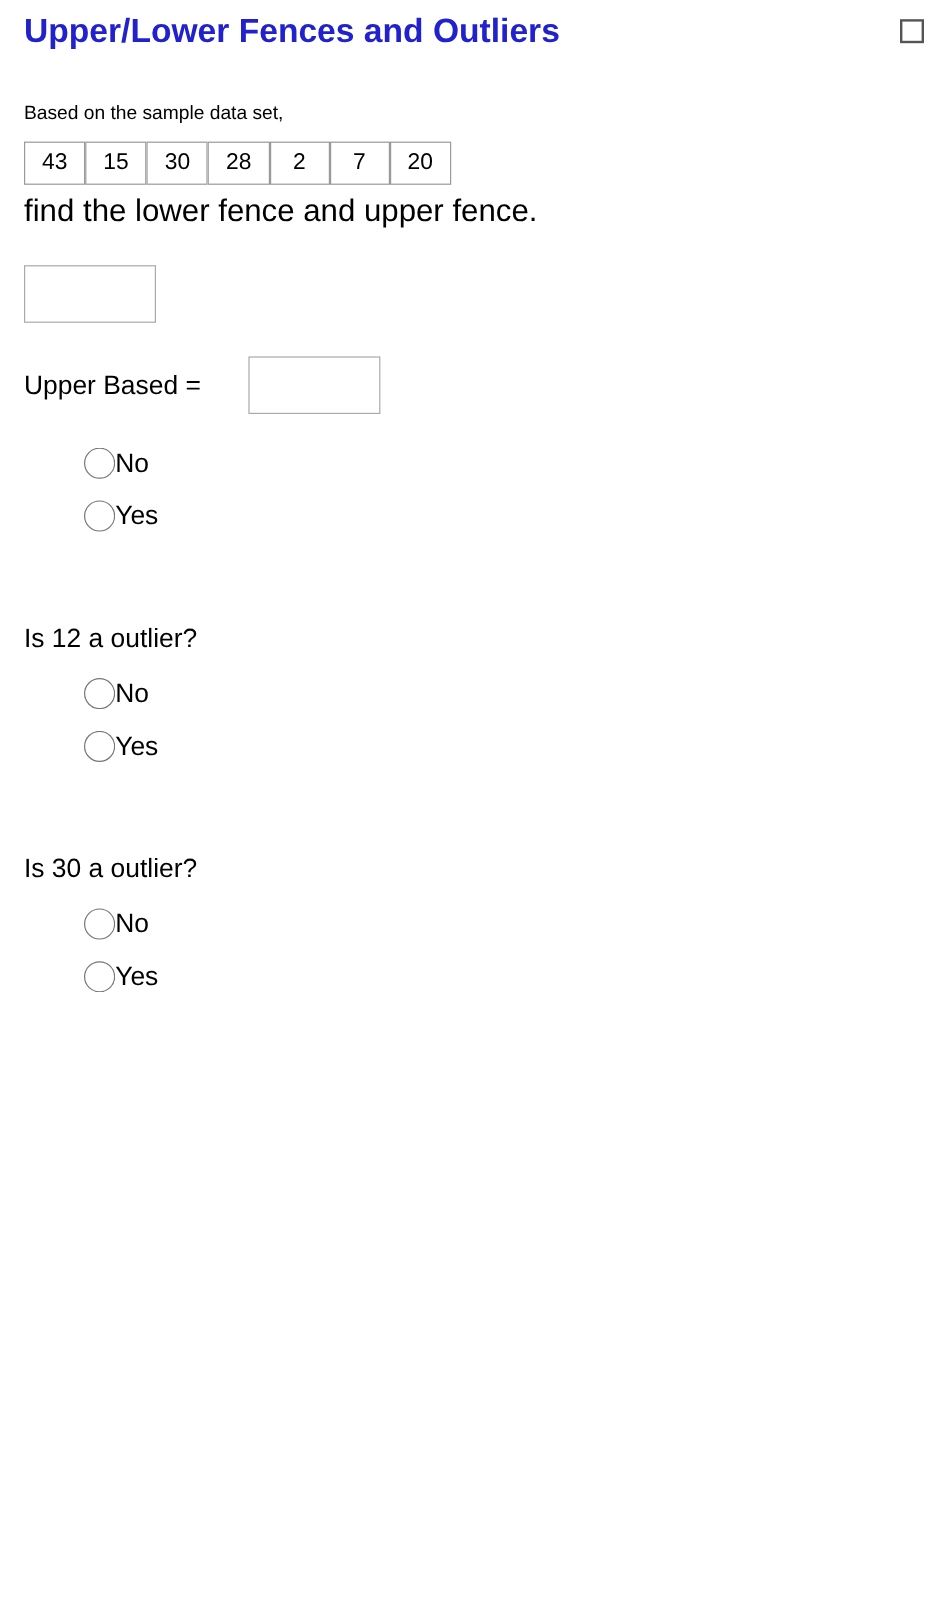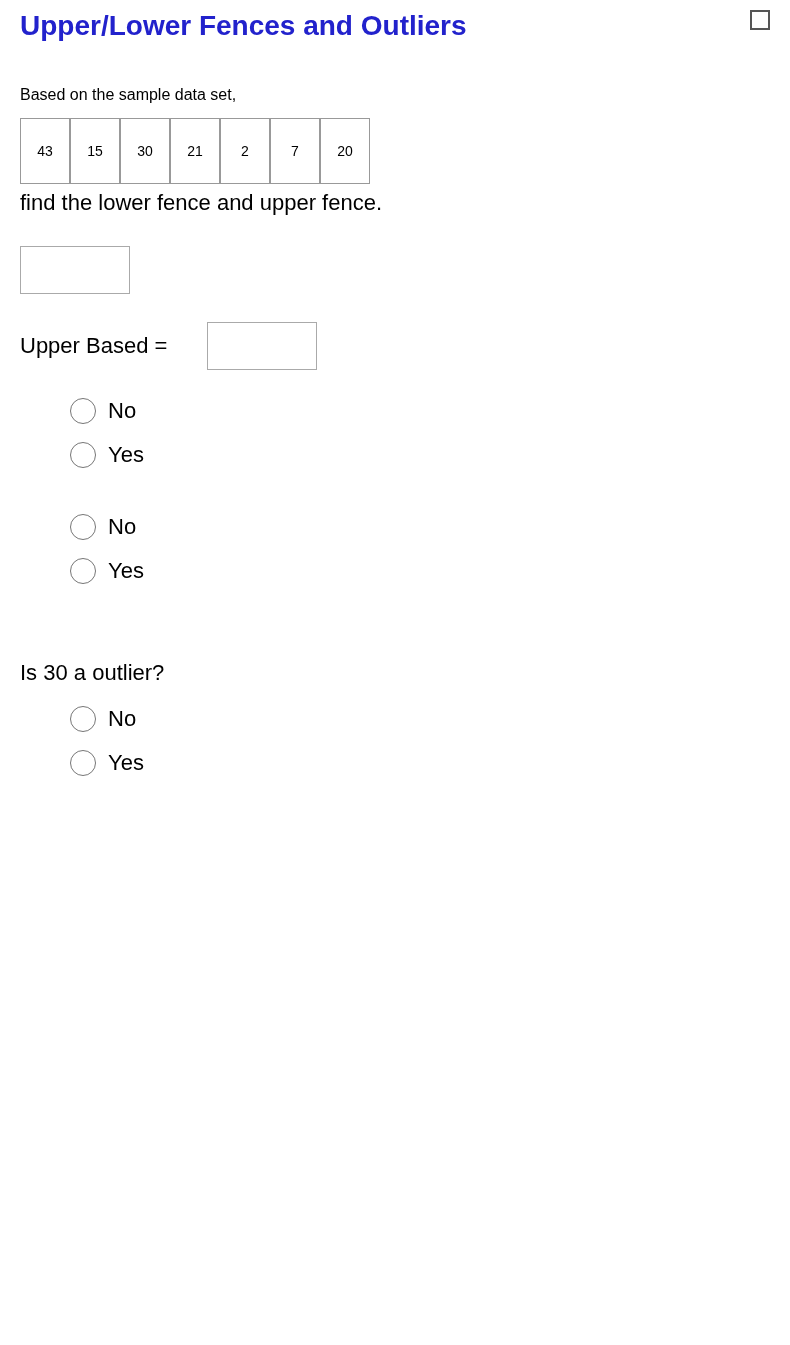"Upper/Lower Fences and Outliers" .page-title { align-items: none -> center }
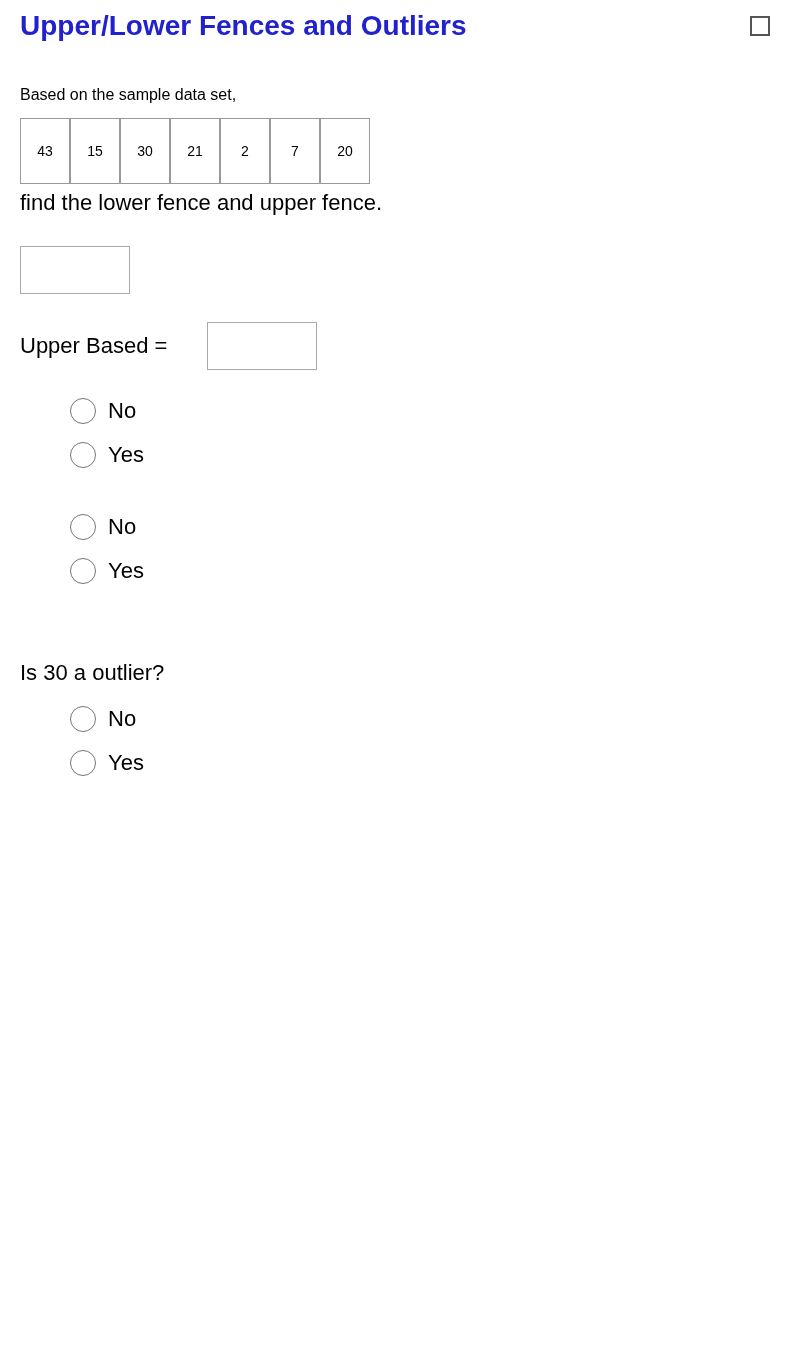"43" .data-cell { font-size: 14px -> 19px; padding: 24px 14px -> 6px 14px }
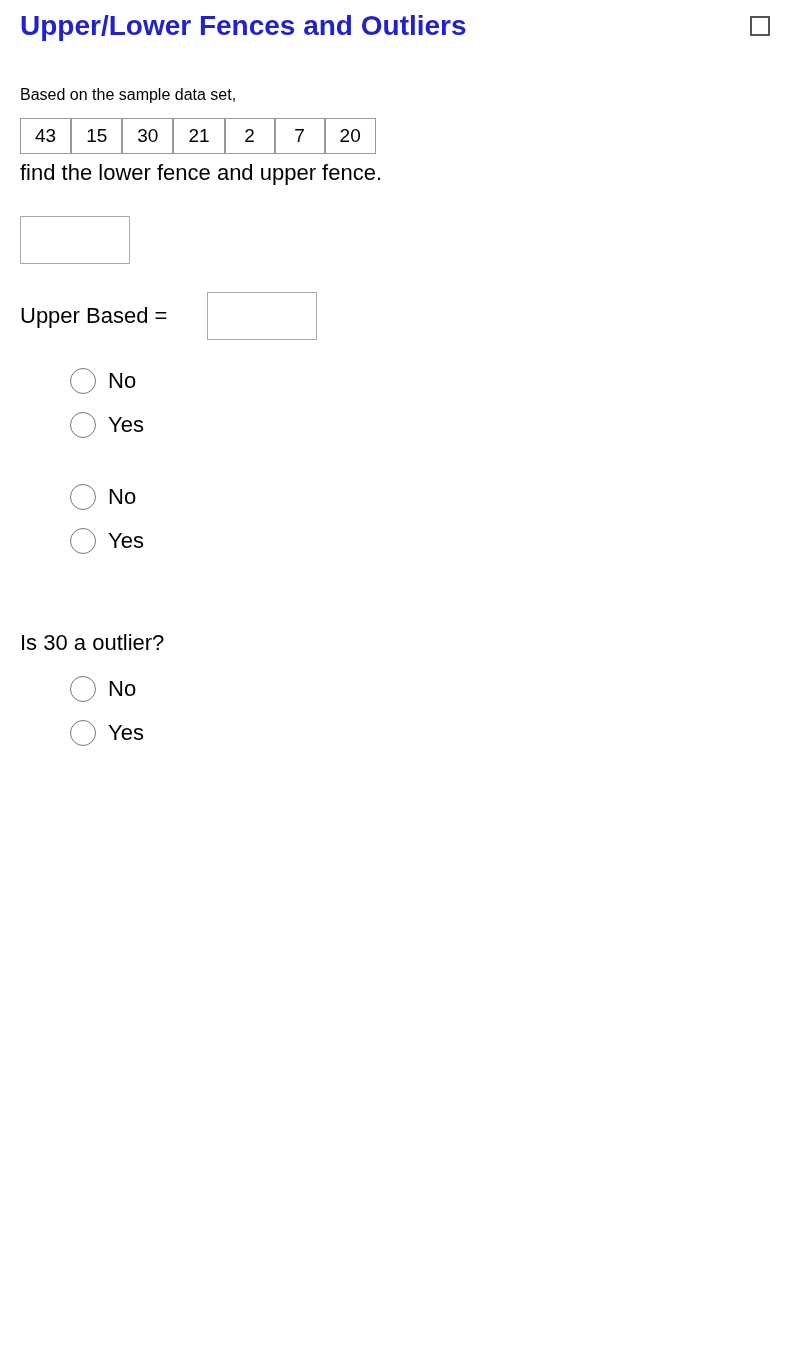"21" div.data-cell { text: 21 -> 28 }
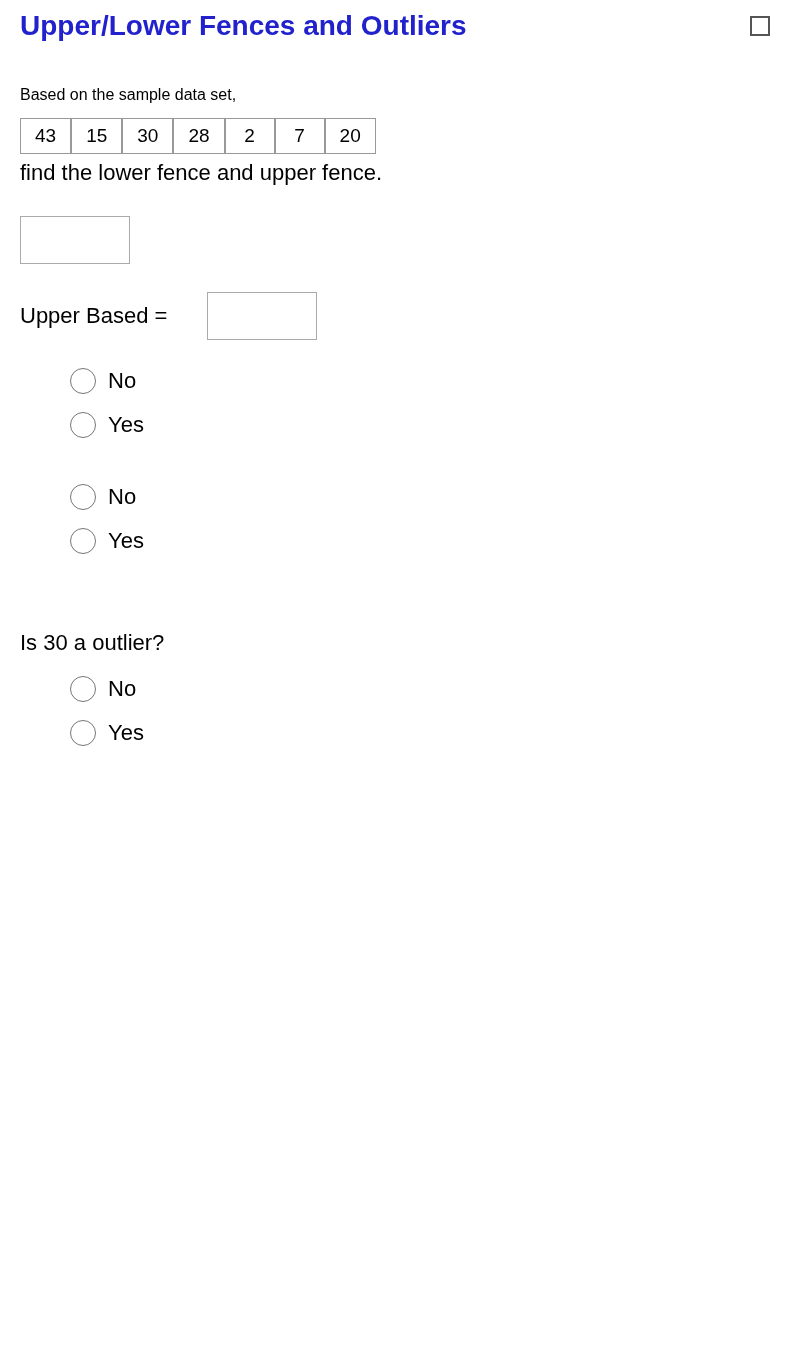"find the lower fence and" .find-text { font-size: 22px -> 26px }
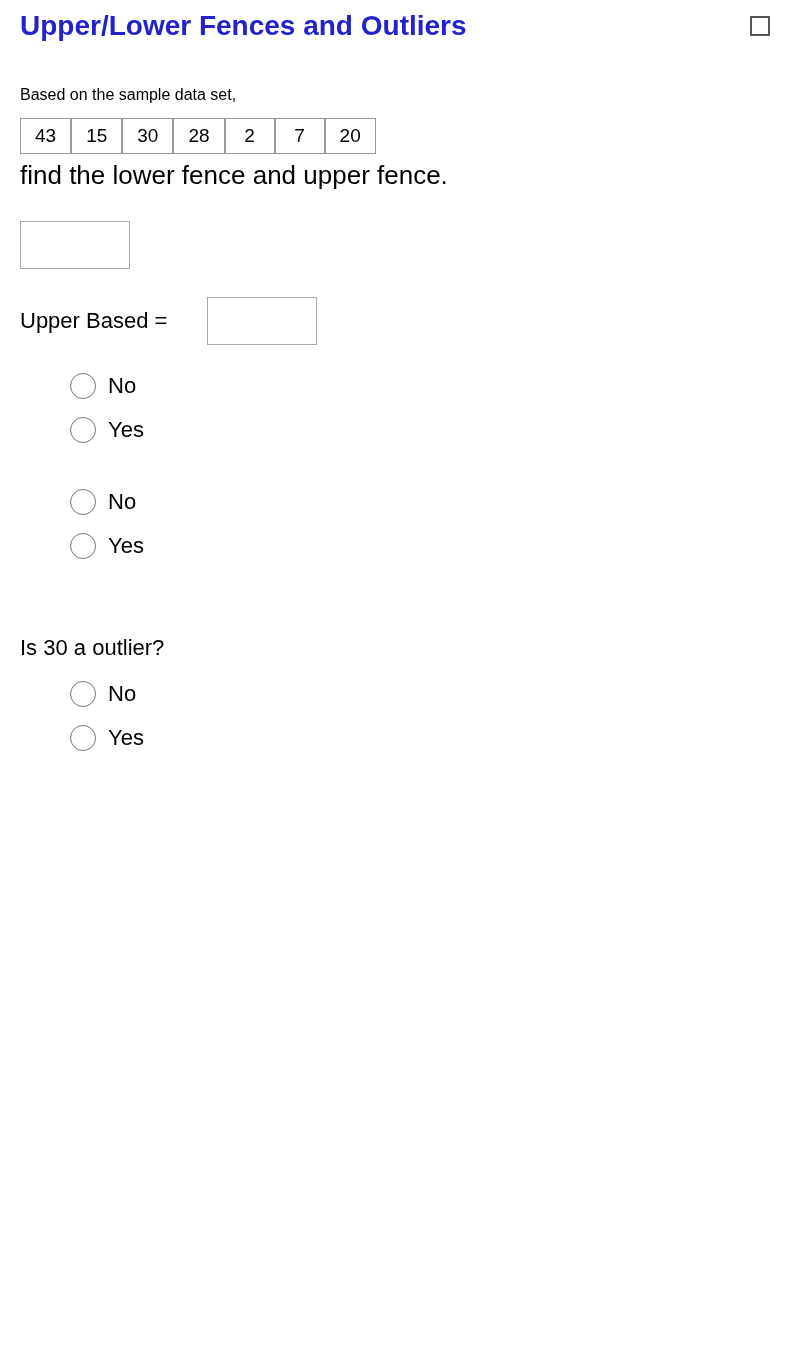"No" .radio-option { gap: 12px -> 0 }
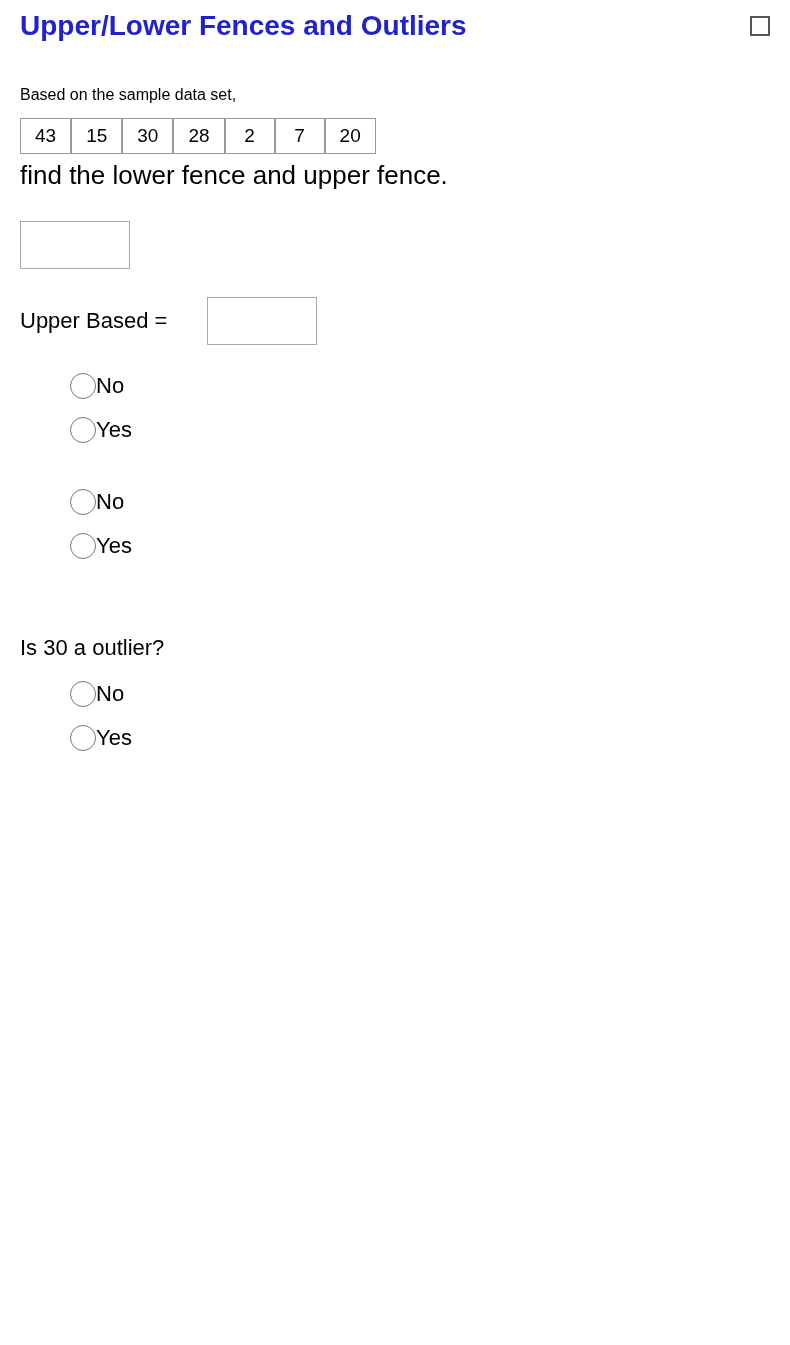"Is 12 a outlier?" p.outlier-question { html: none -> <p>Is 12 a outlier?</p> }
